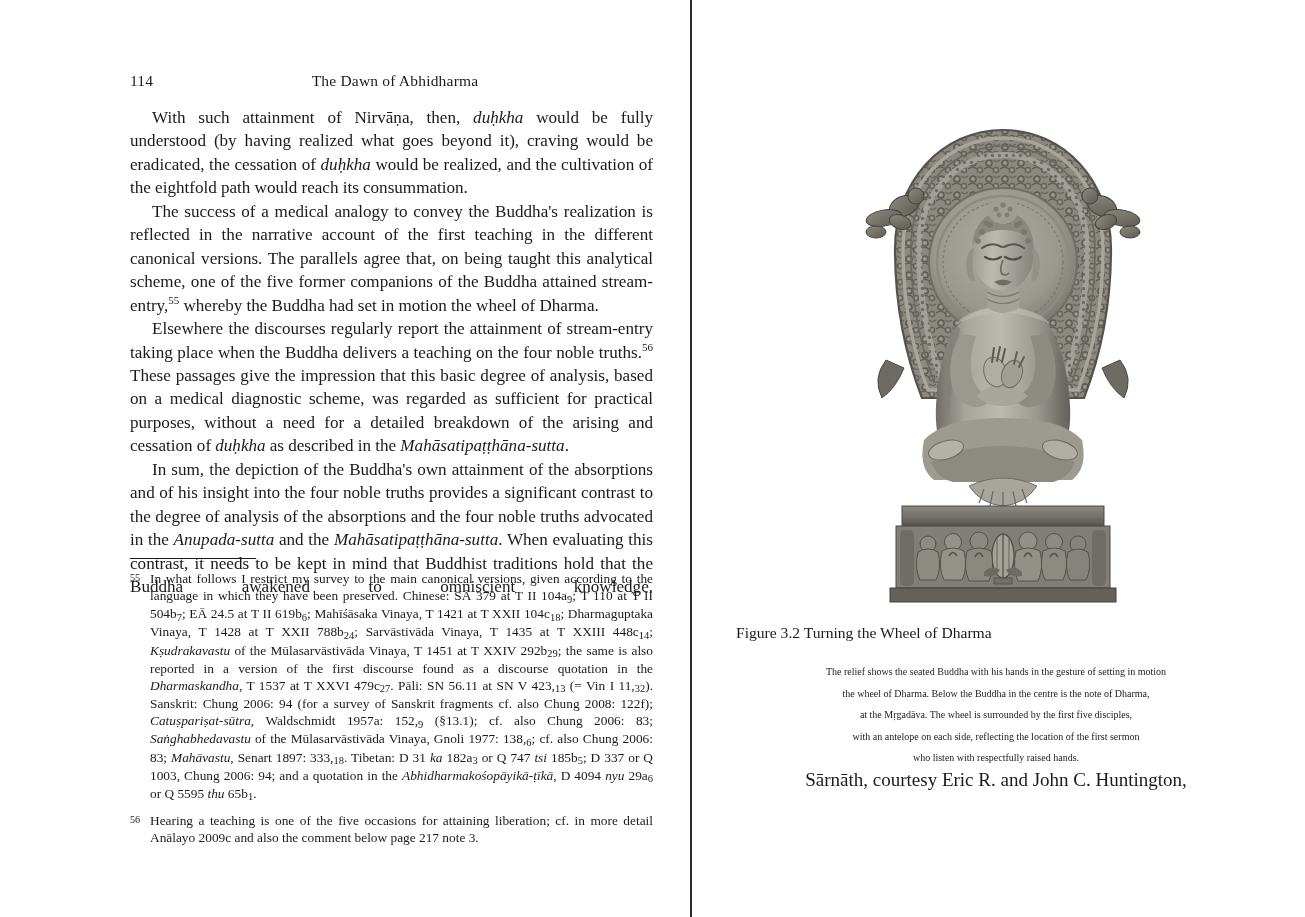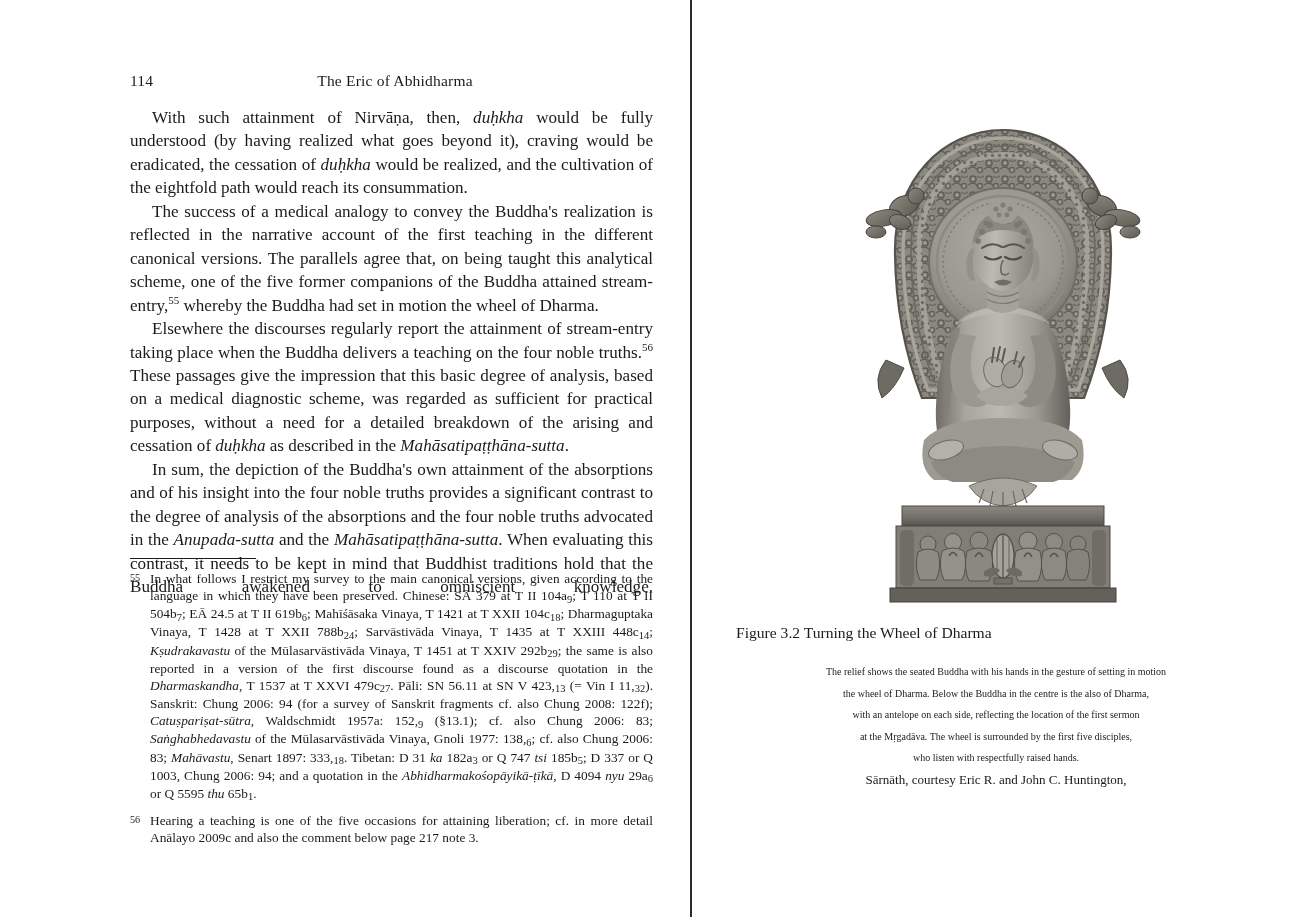"The Eric of Abhidharma" span.rh-title { text: Eric -> Dawn }
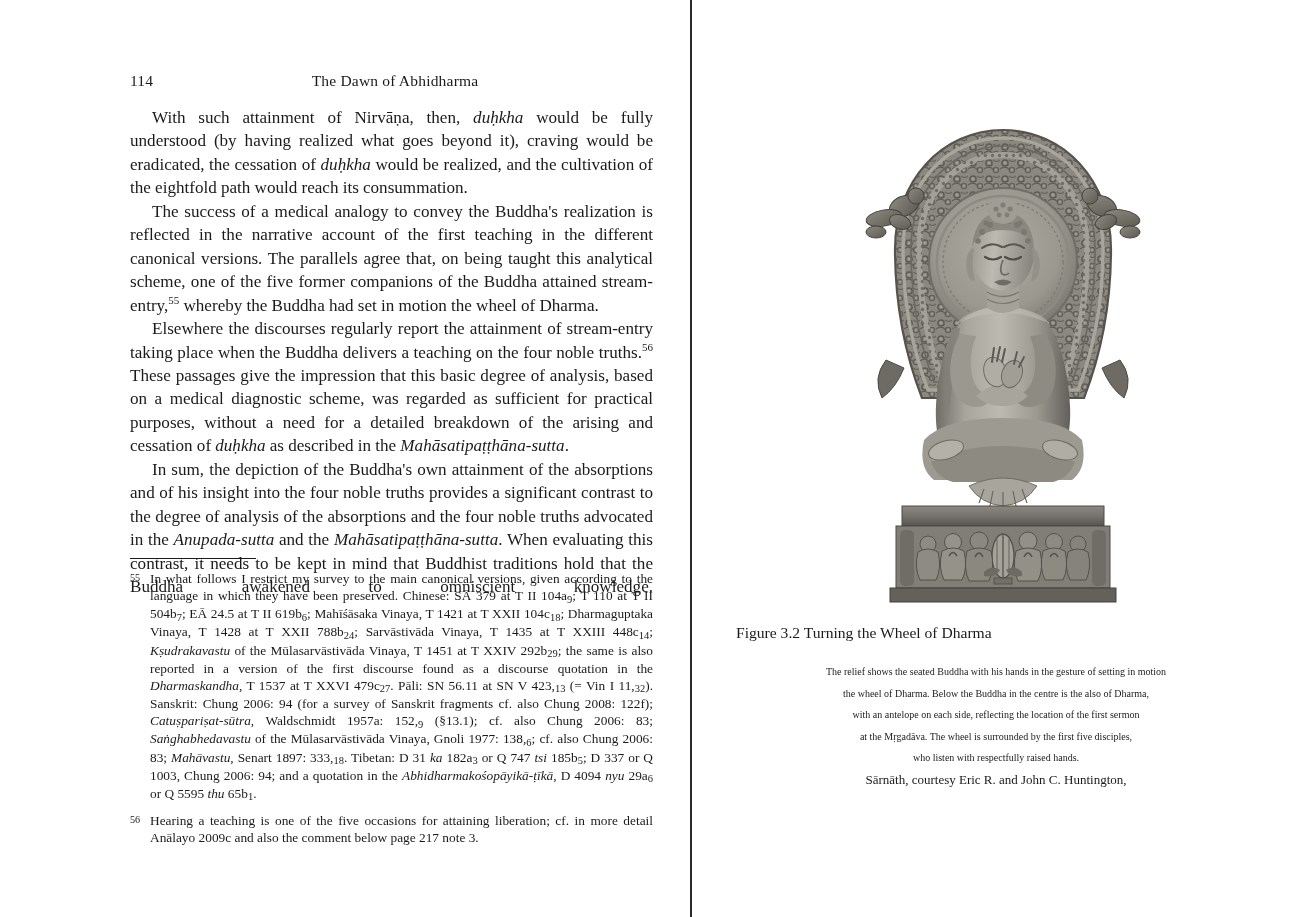"the wheel of Dharma. Below" span.fig-line { text: also -> note }
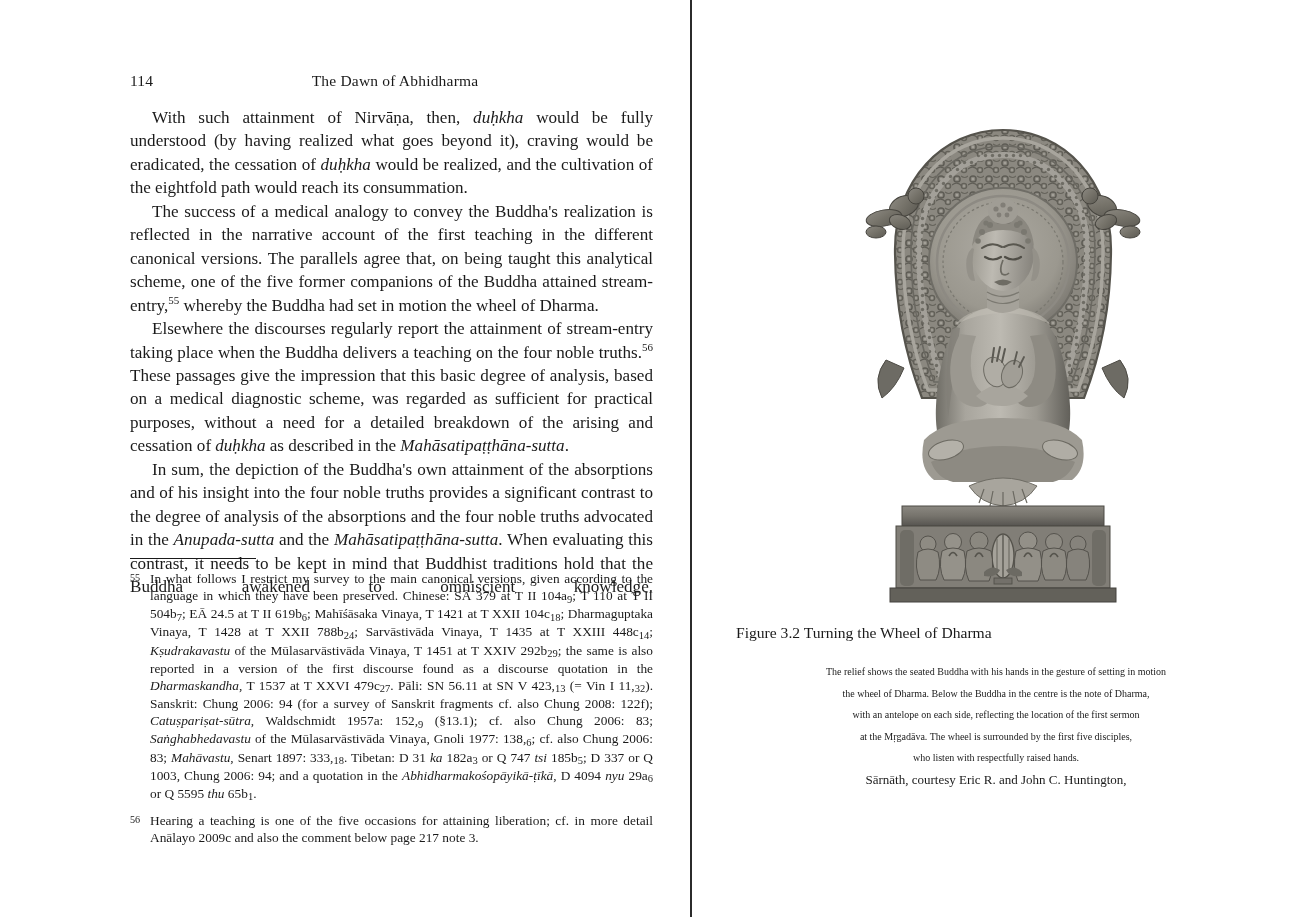"with an antelope on each" span.fig-line { order: before "at the Mṛgadāva. The wheel" -> after "at the Mṛgadāva. The wheel" }
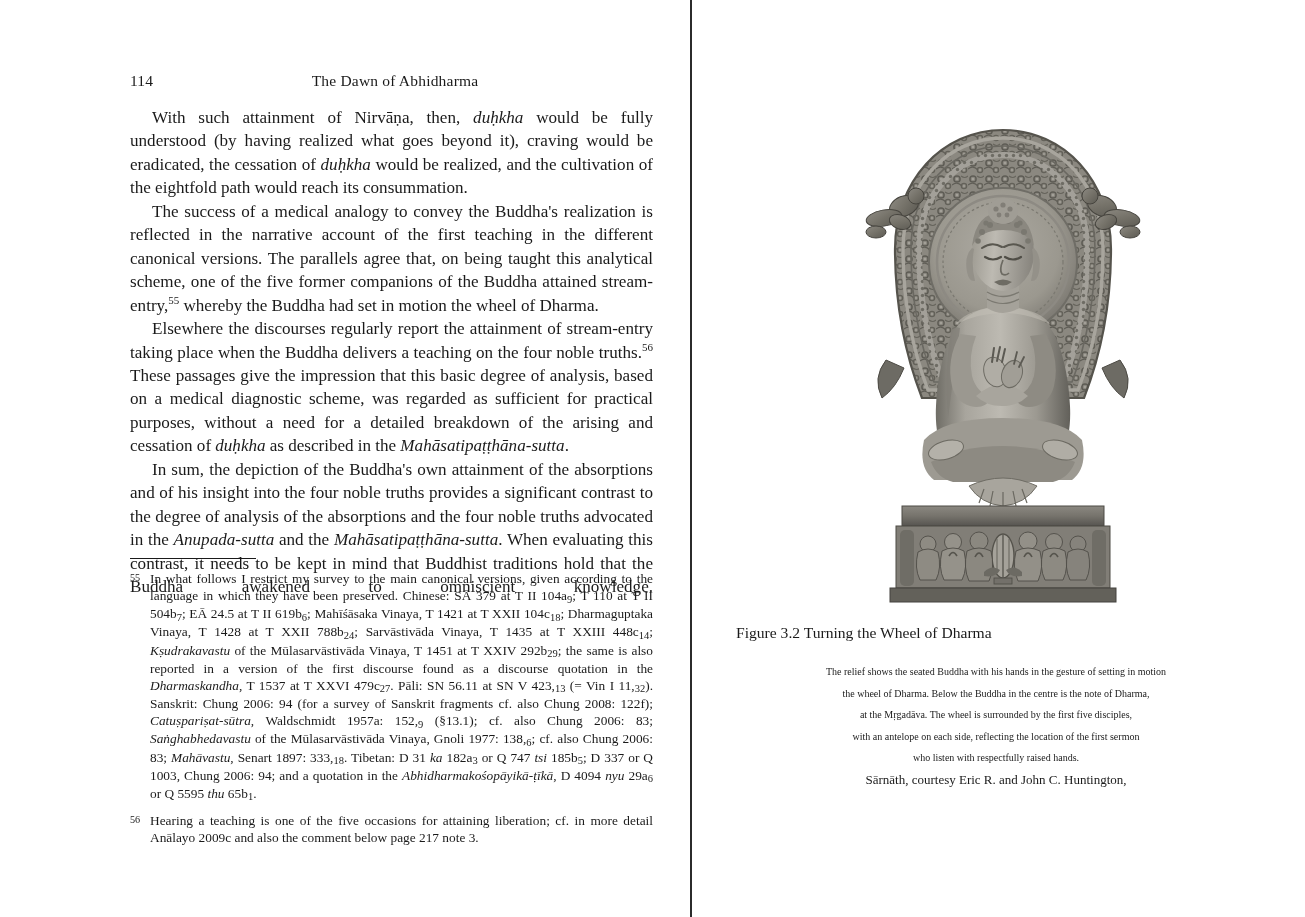"Sārnāth, courtesy Eric R. and" .figure-credit { font-size: 13px -> 19px }
